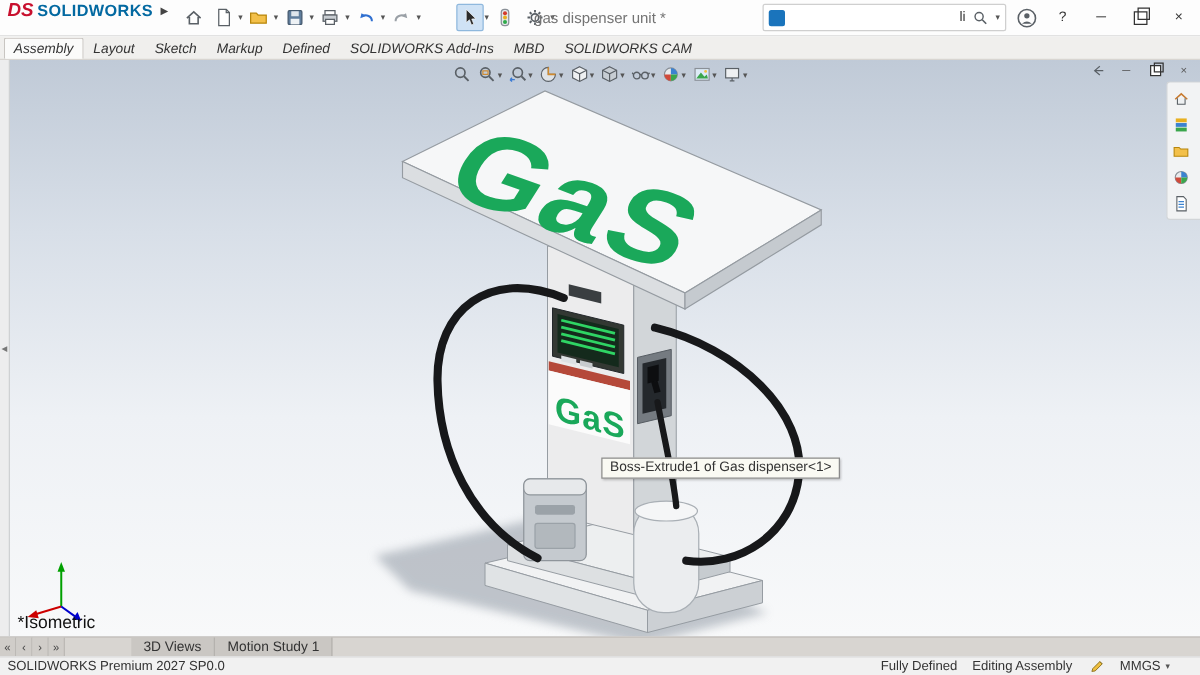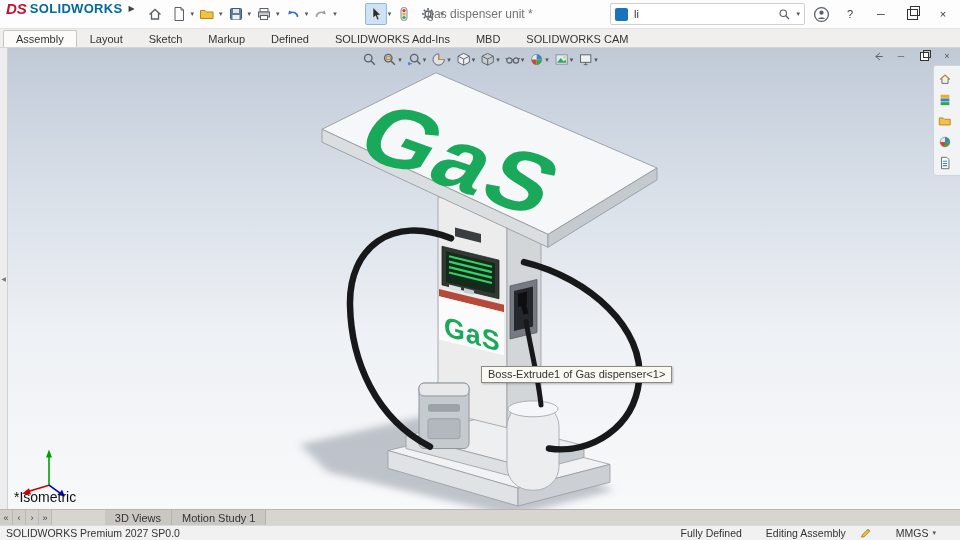"li" .search-input { text-align: none -> right }
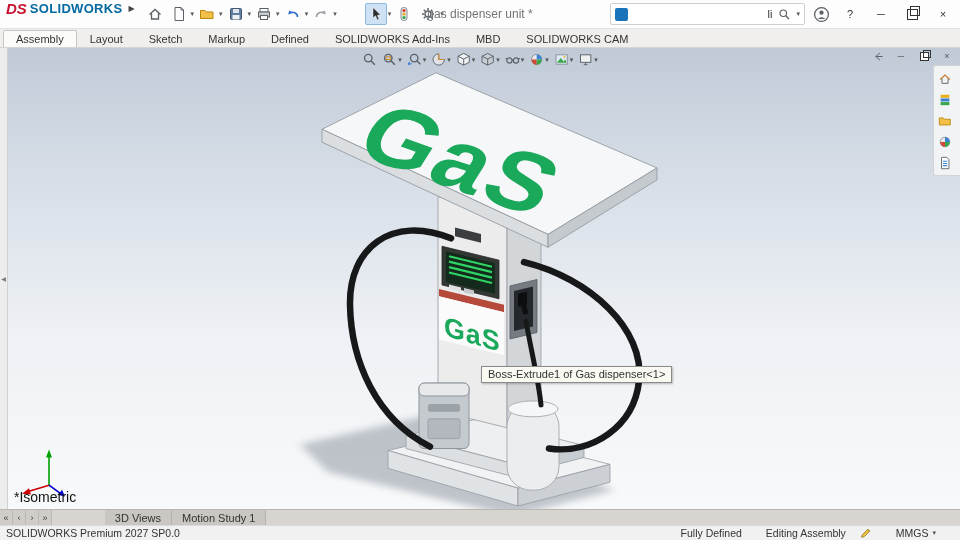"Assembly" .cmdtab { font-style: none -> italic; padding: 2px 12px -> 2px 7px }
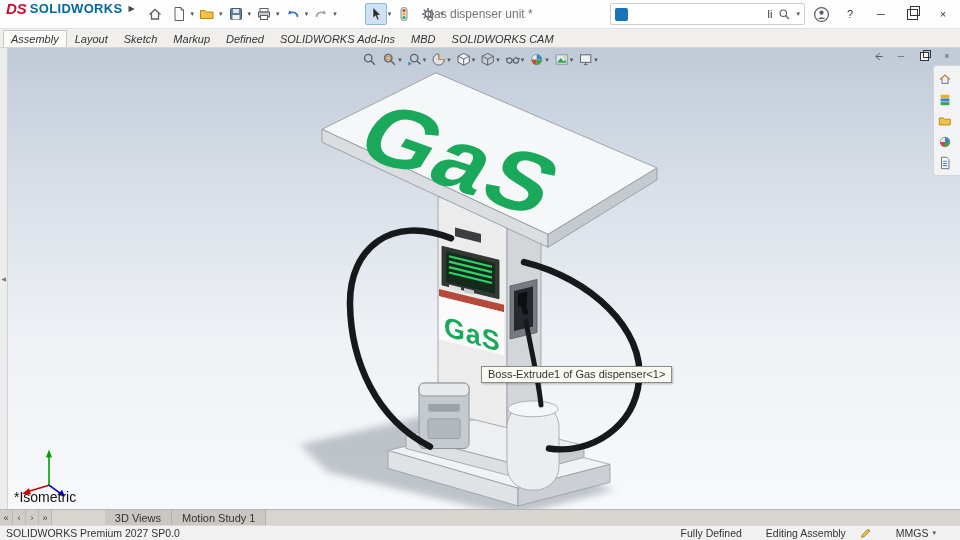"Fully Defined" .status-right .sitem { margin-left: 24px -> 12px }
